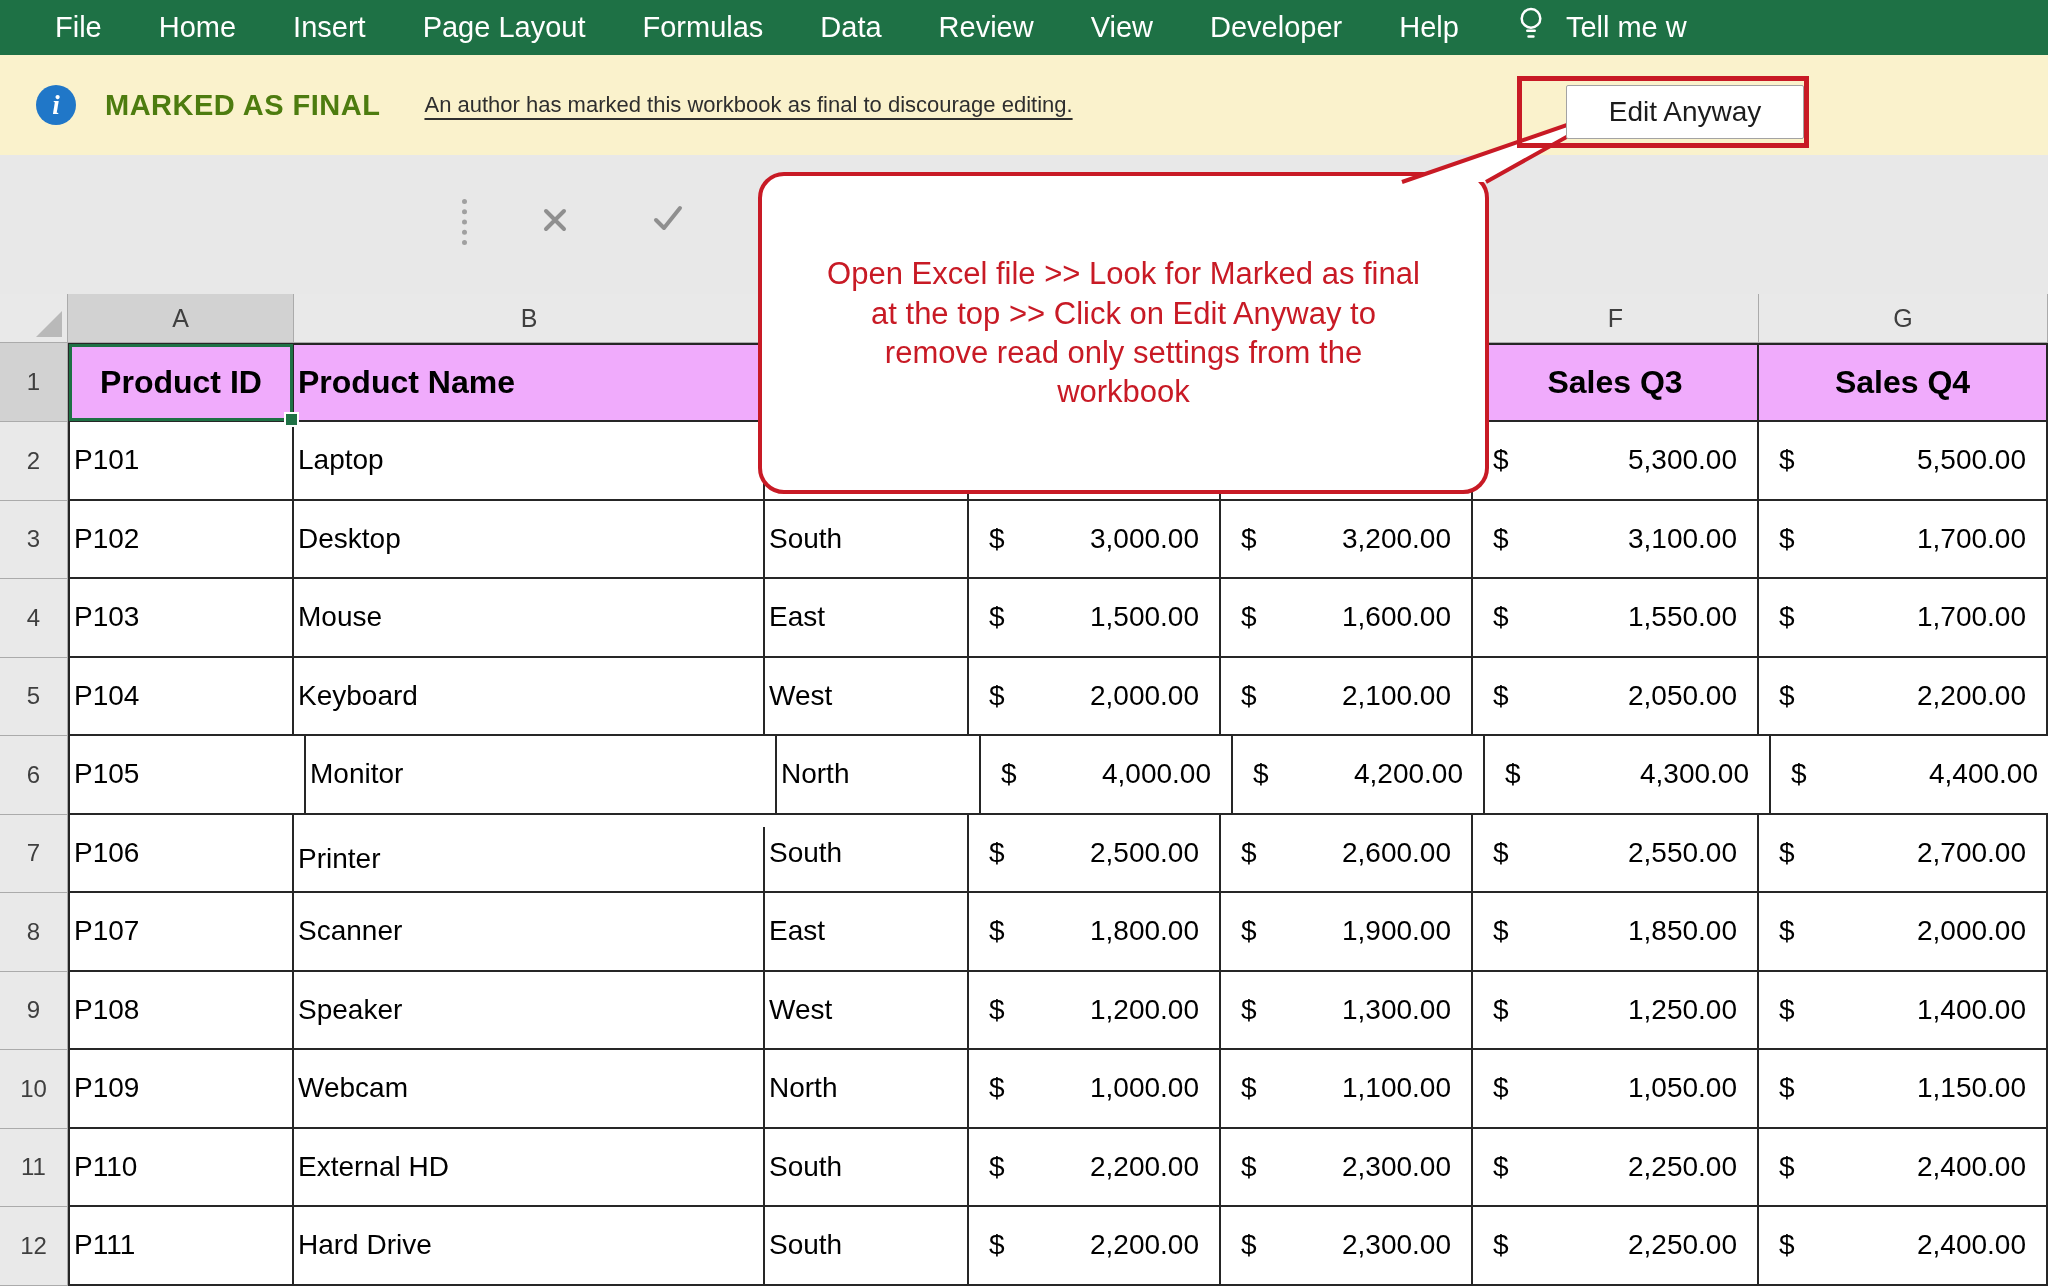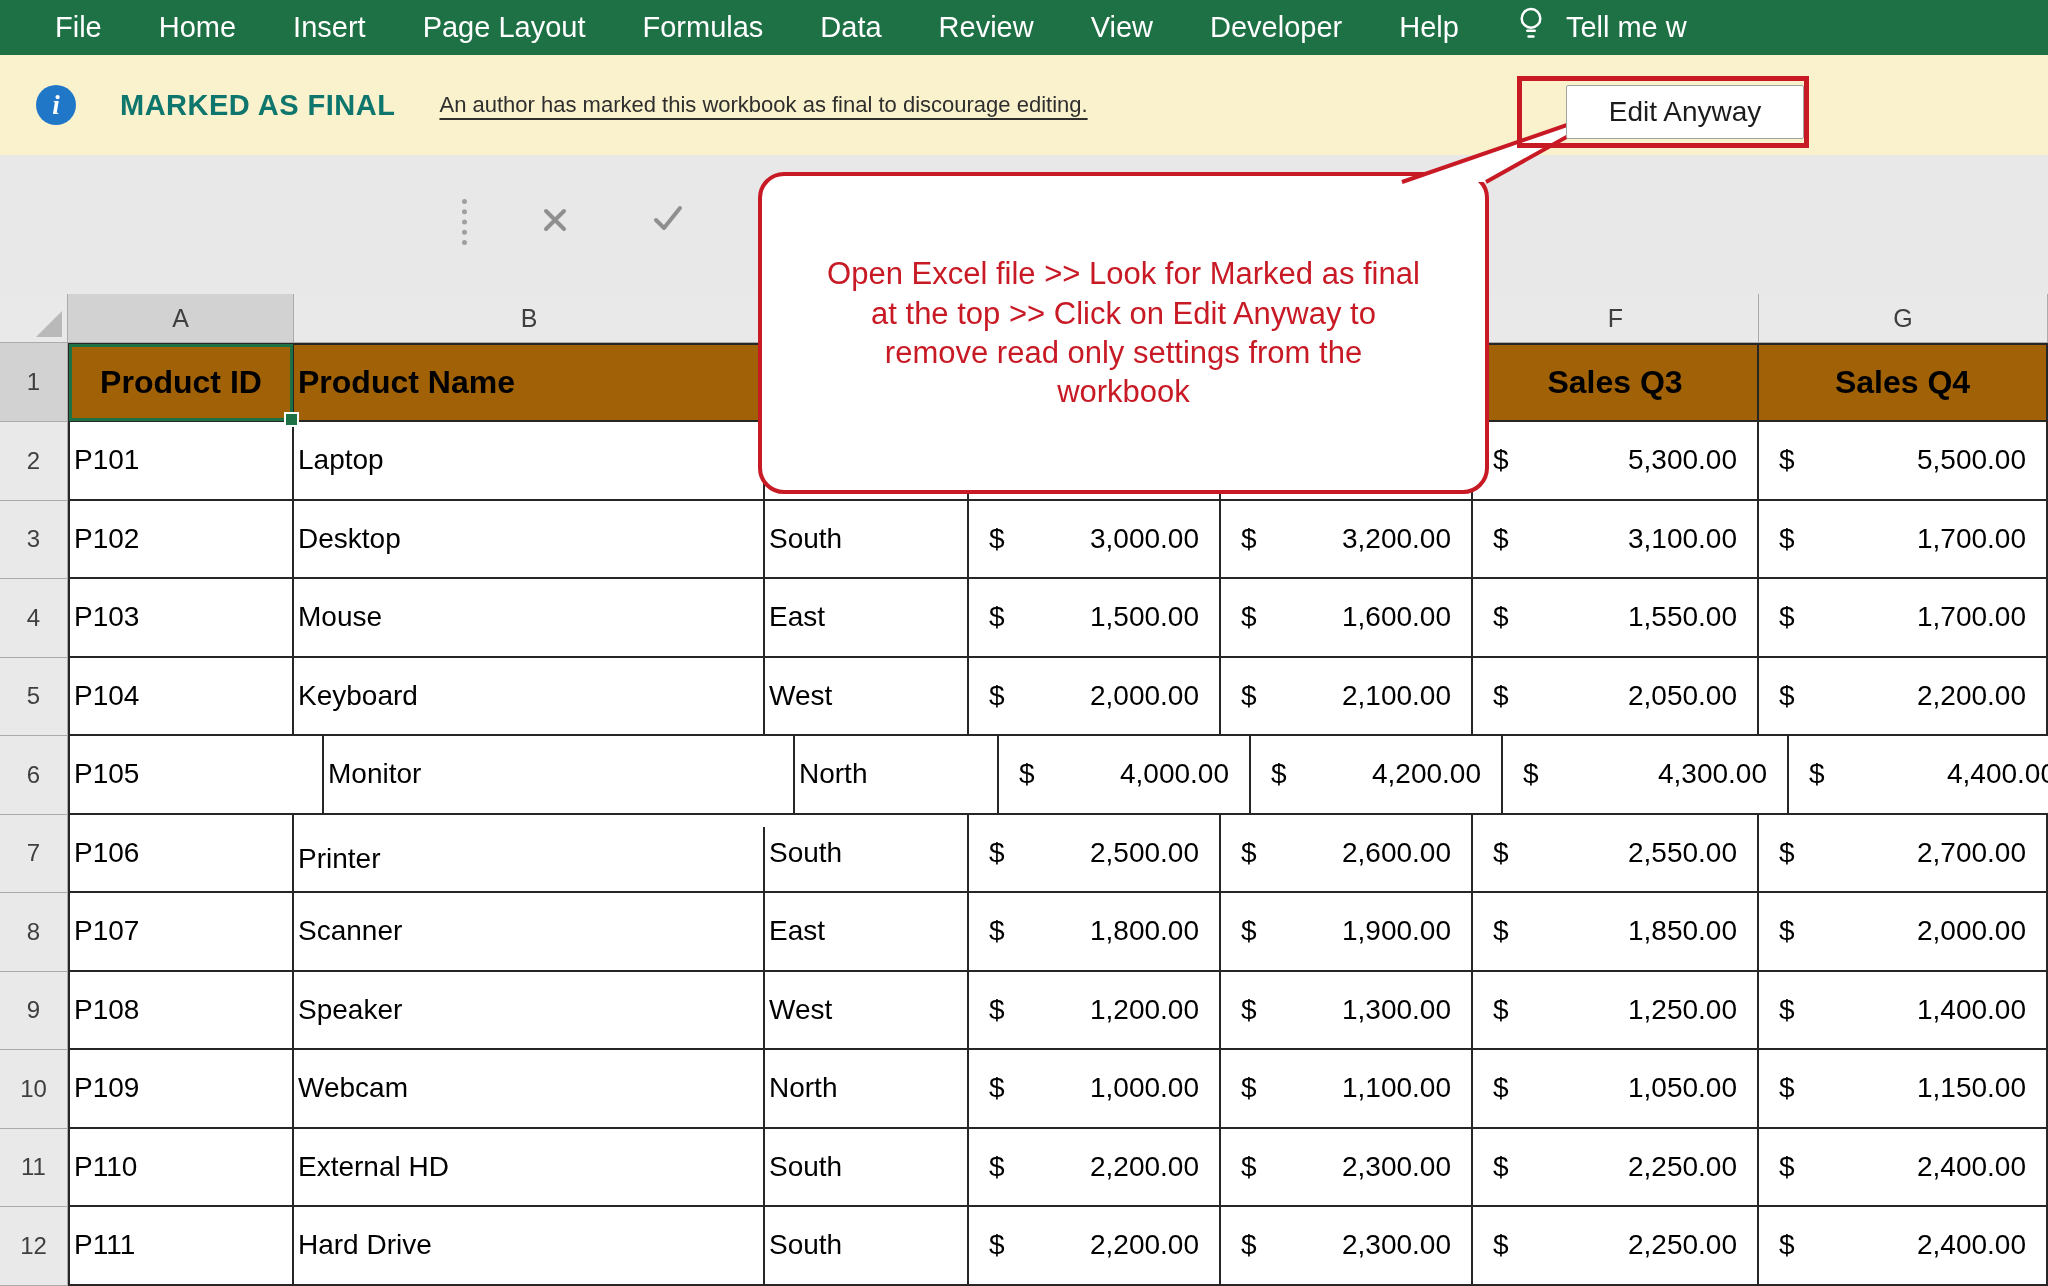"MARKED AS FINAL" .banner-title { color: #0f766e -> #4d7c0f; margin-left: 44px -> 29px }
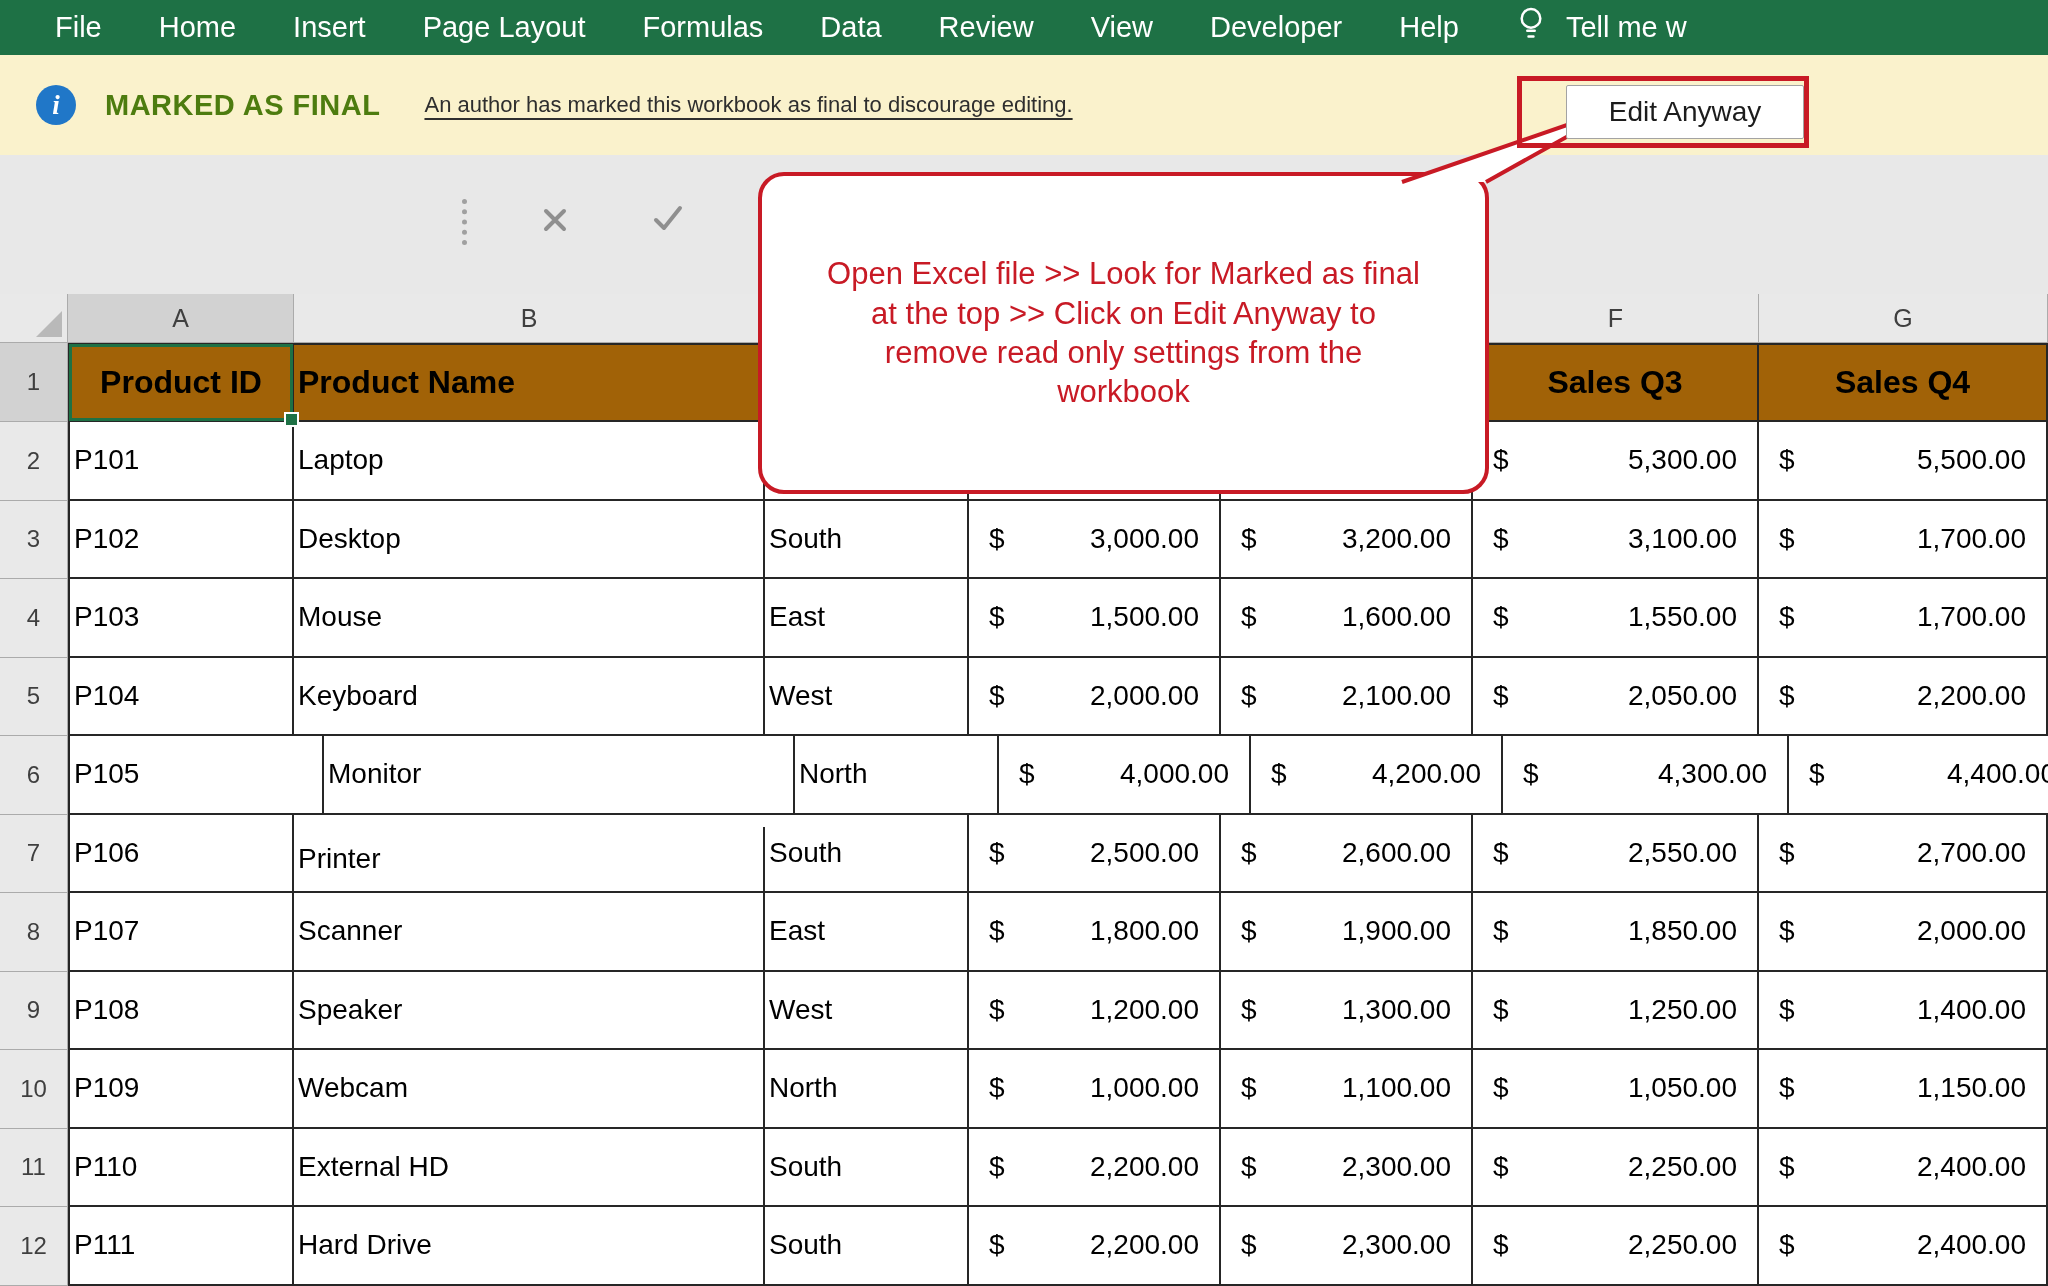"Product ID" .header-row .cell { background: #a16207 -> #f0abfc }
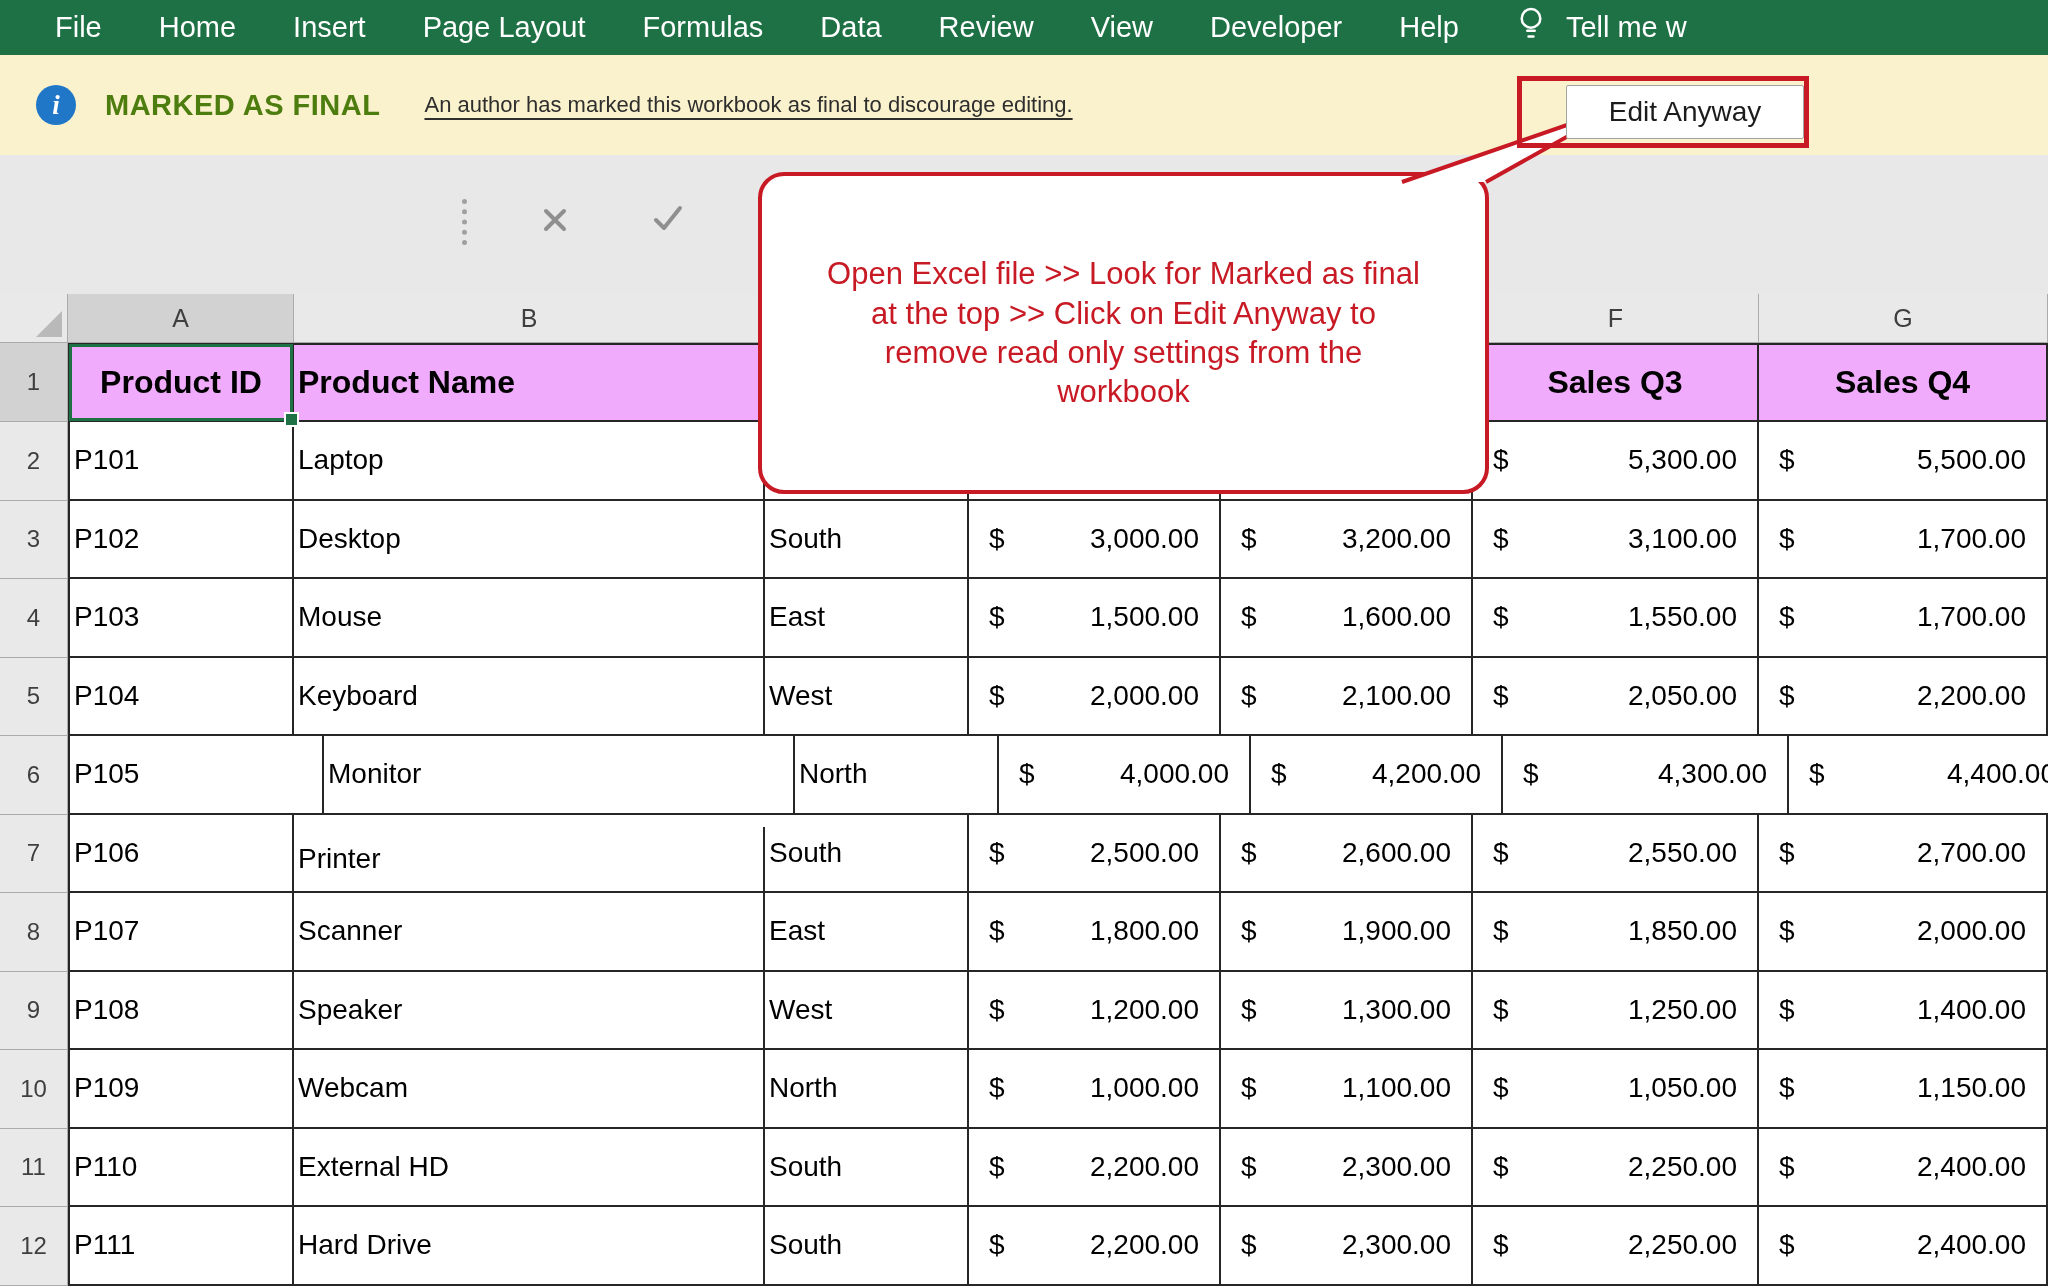"P105" div.cell { width: 256px -> 238px }
